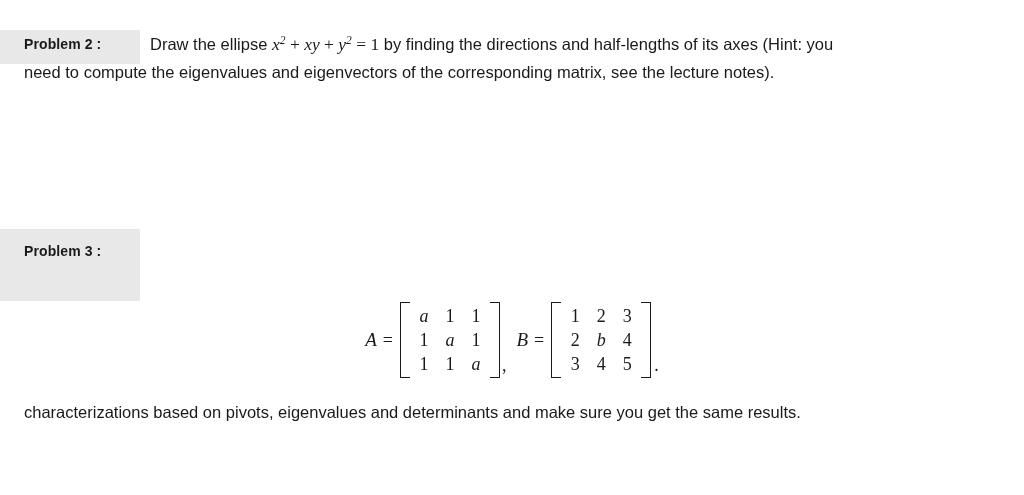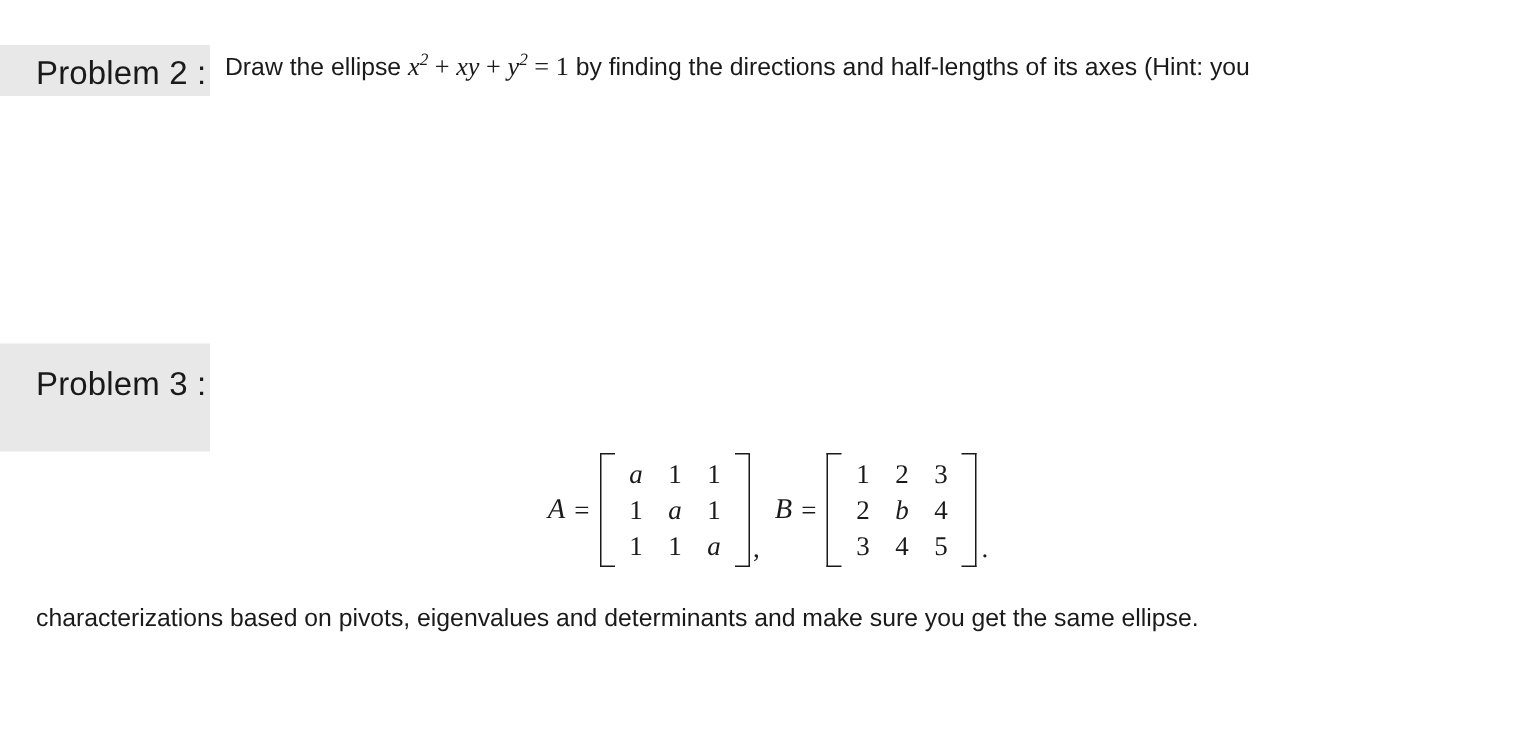"Problem 2 :" .problem-label { font-size: 22px -> 14px; font-weight: normal -> bold }
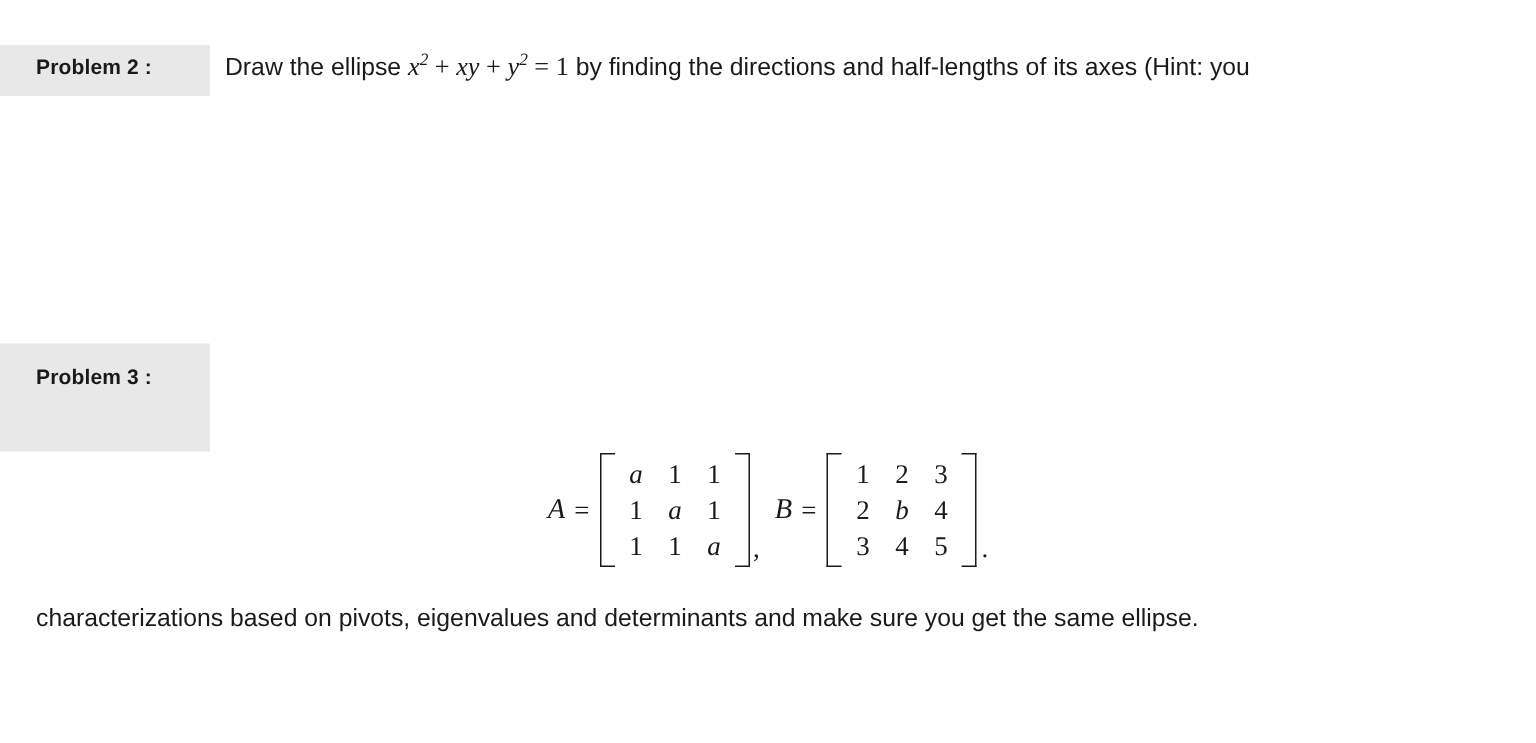"need to compute the eigenvalues" div.line2 { html: none -> <div>need to compute the eigenvalues and eigenvectors of the corresponding matrix, see the lecture notes).</div> }
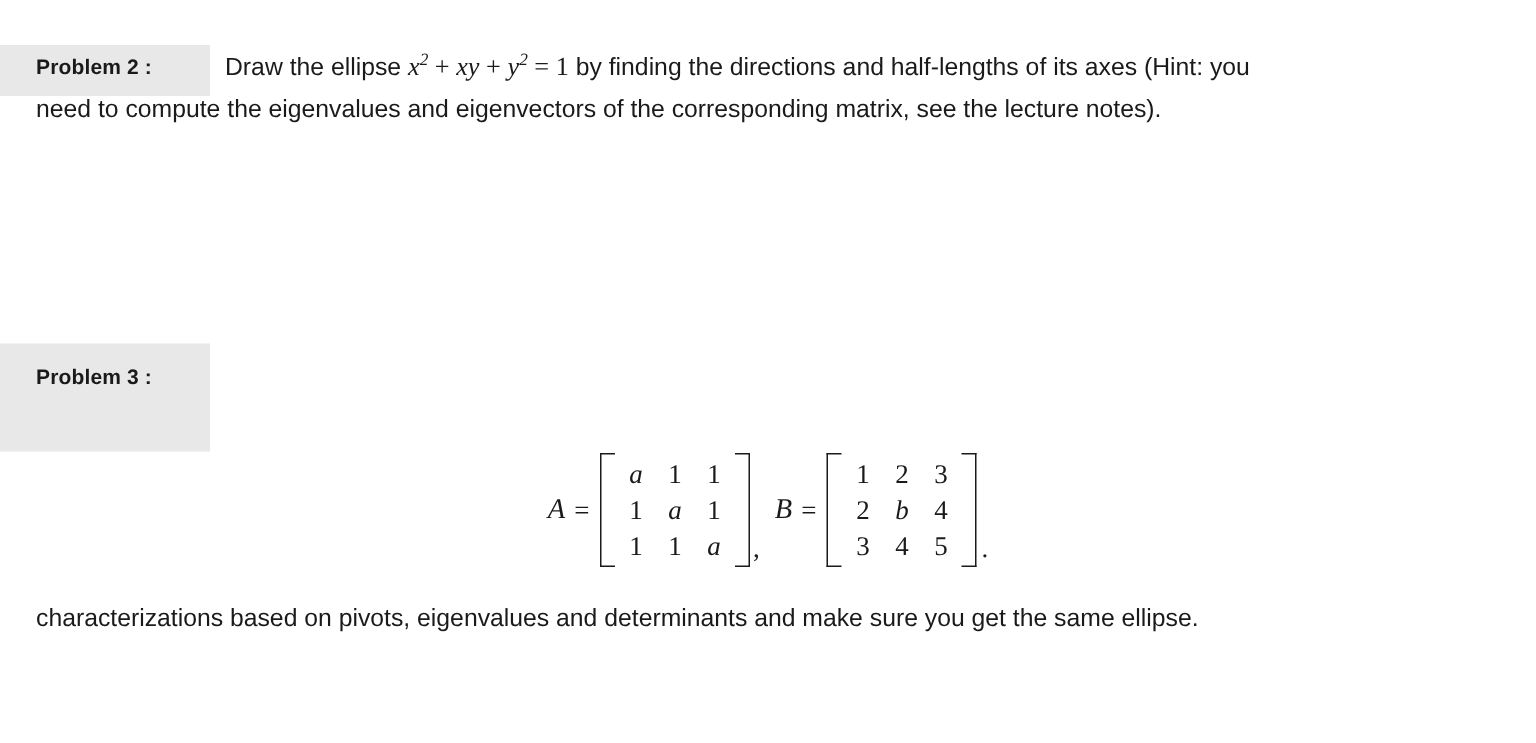"characterizations based on pivots," div { text: ellipse -> results }
